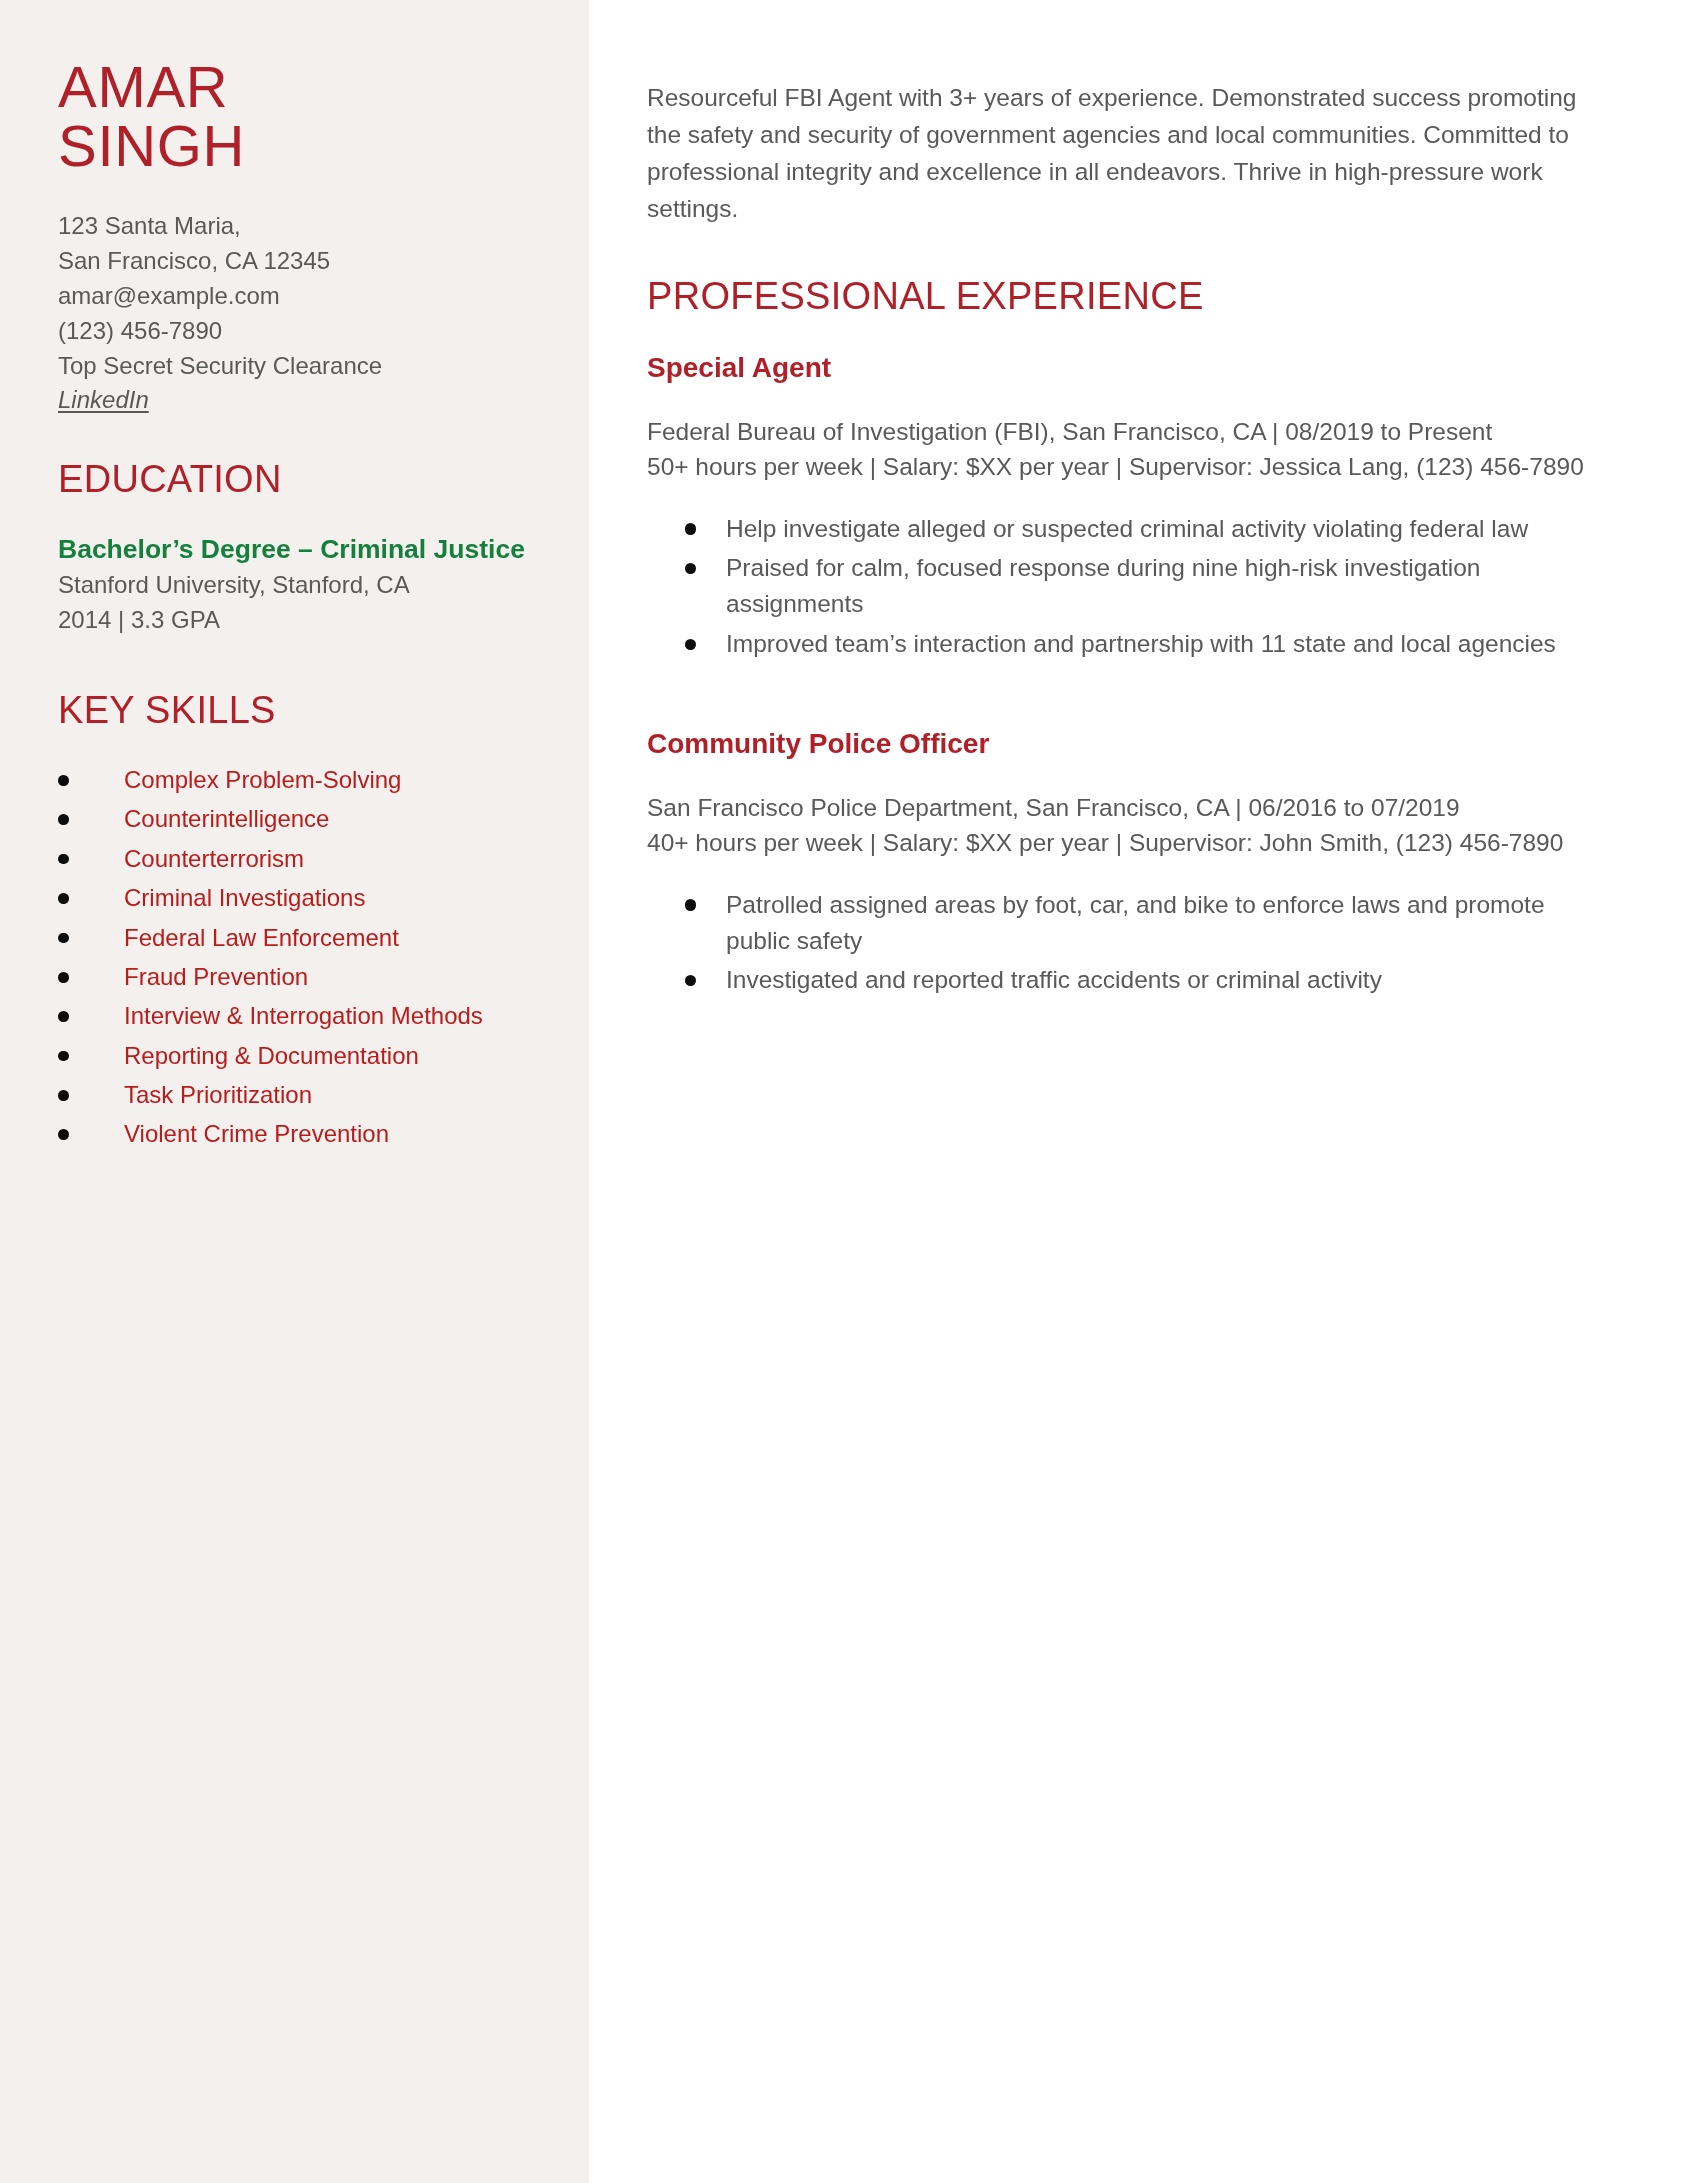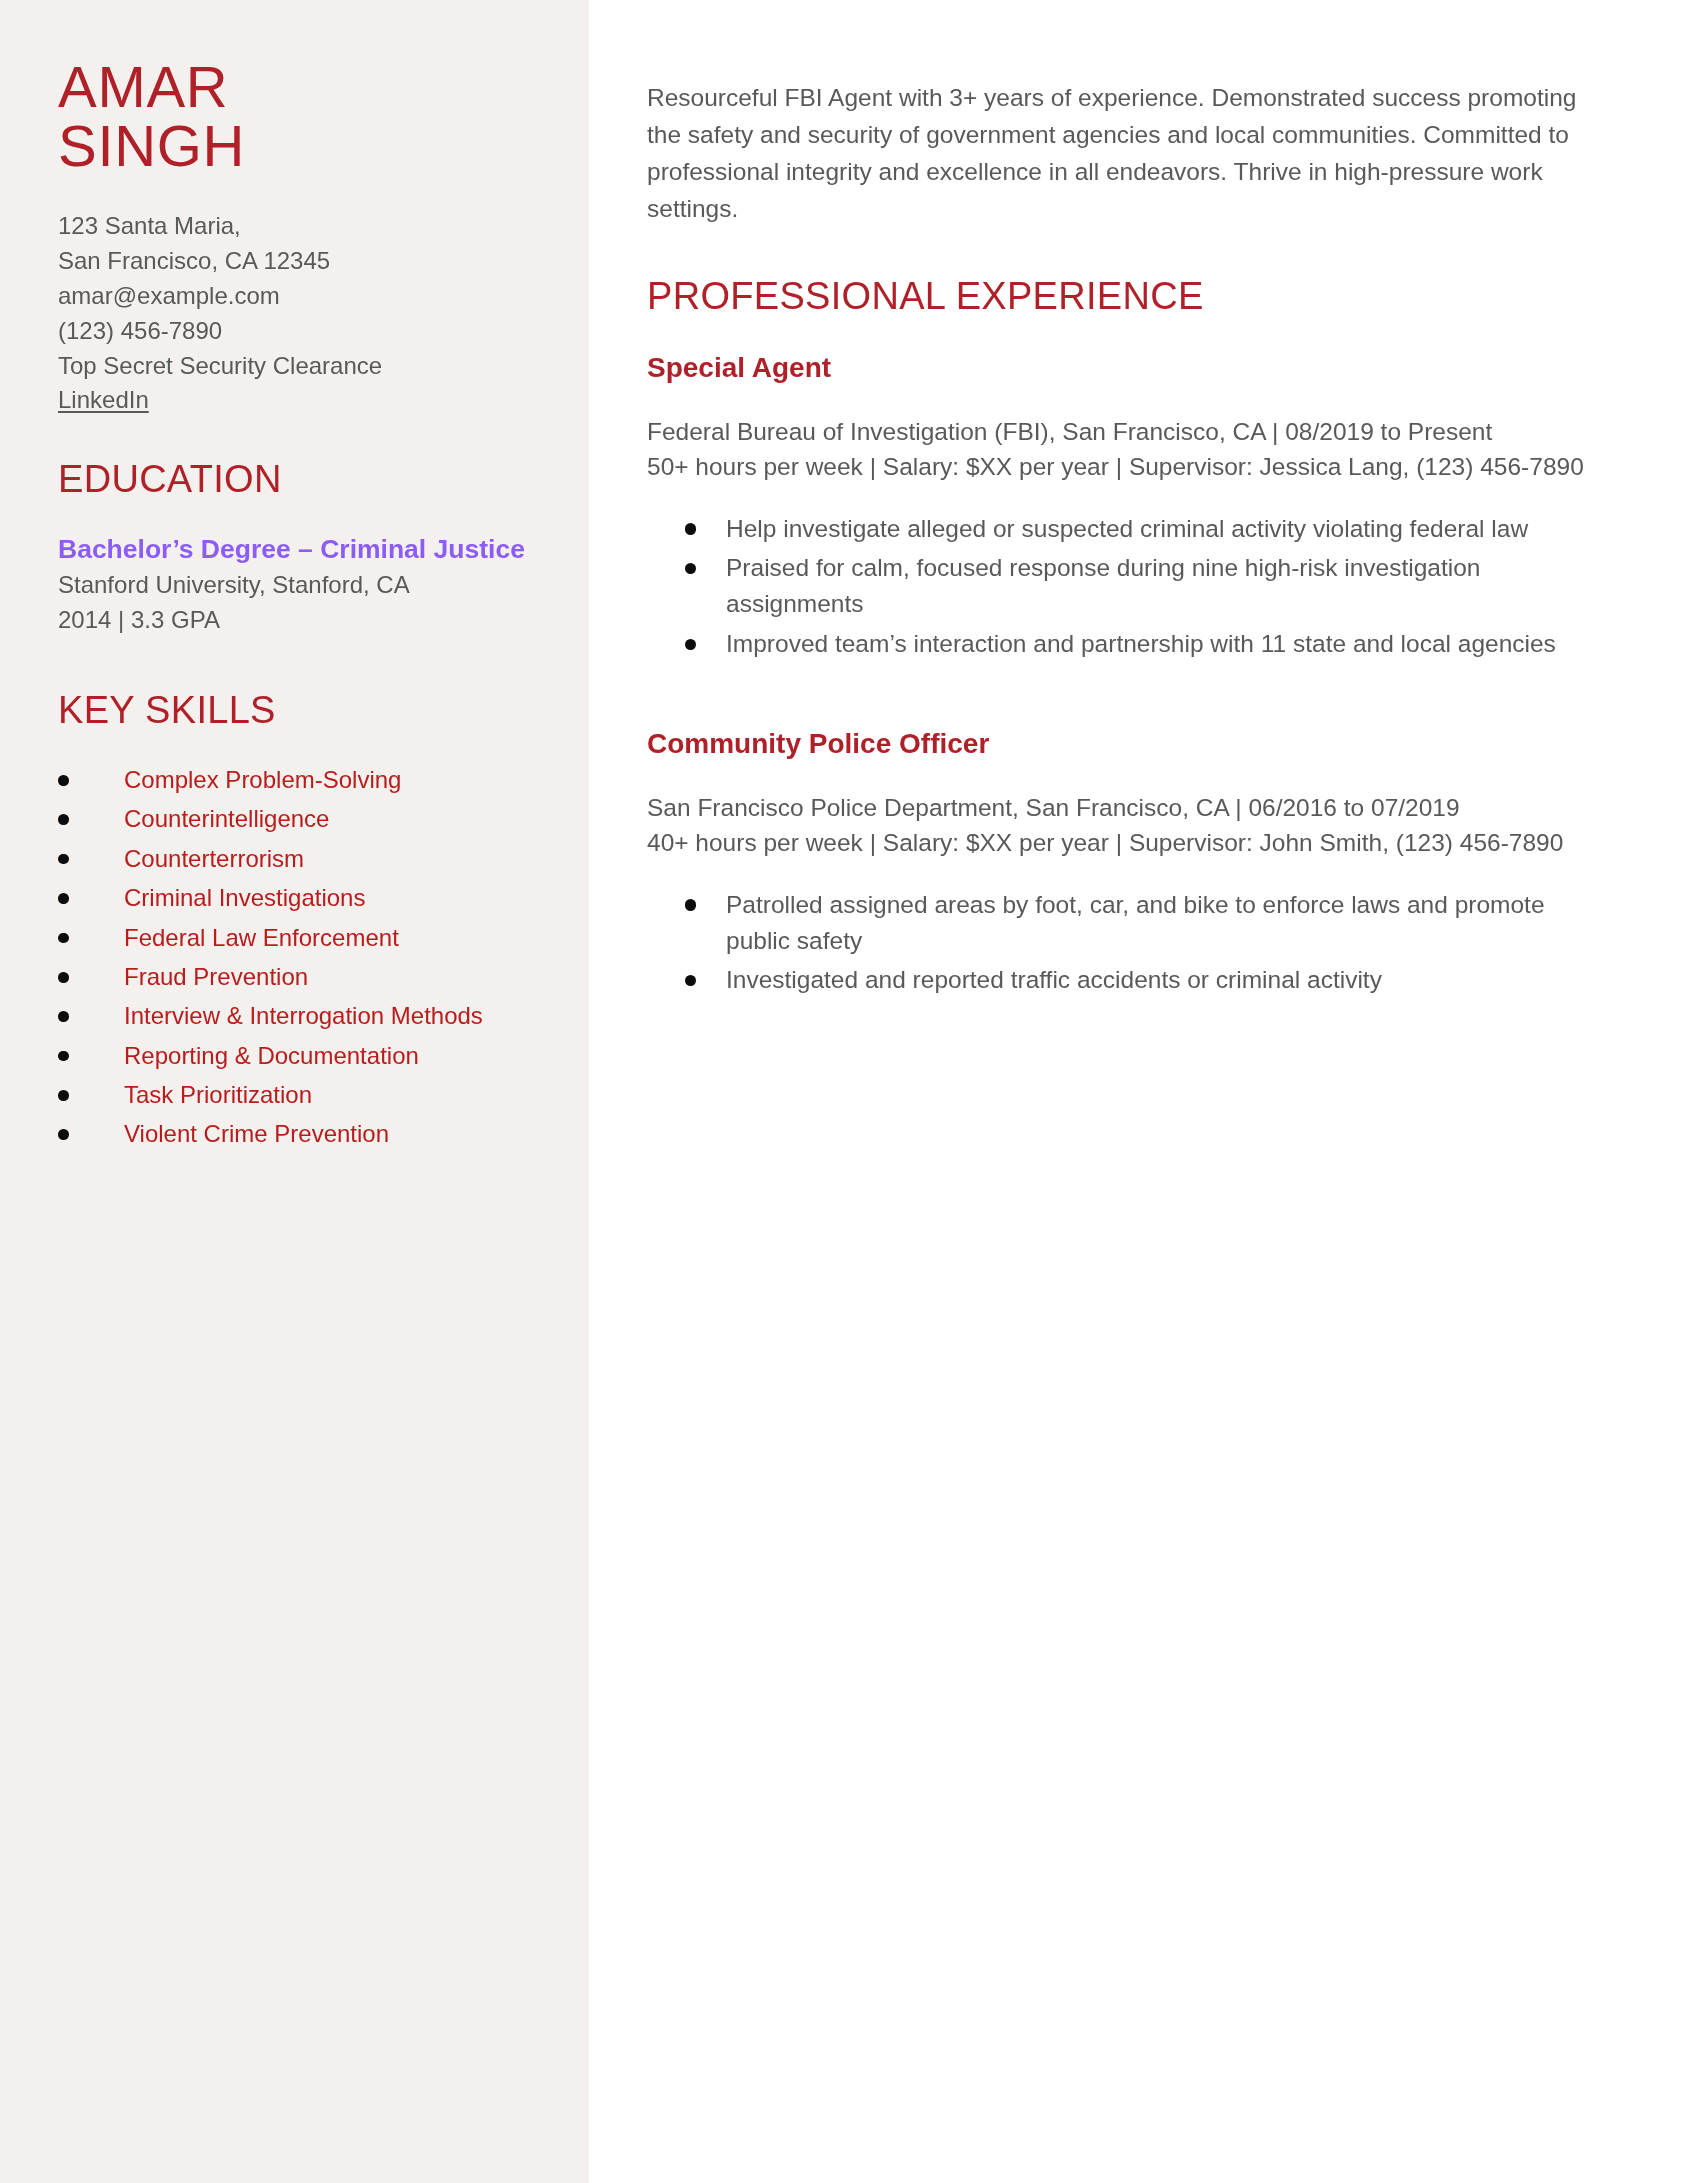"LinkedIn" .contact-line.link { font-style: none -> italic }
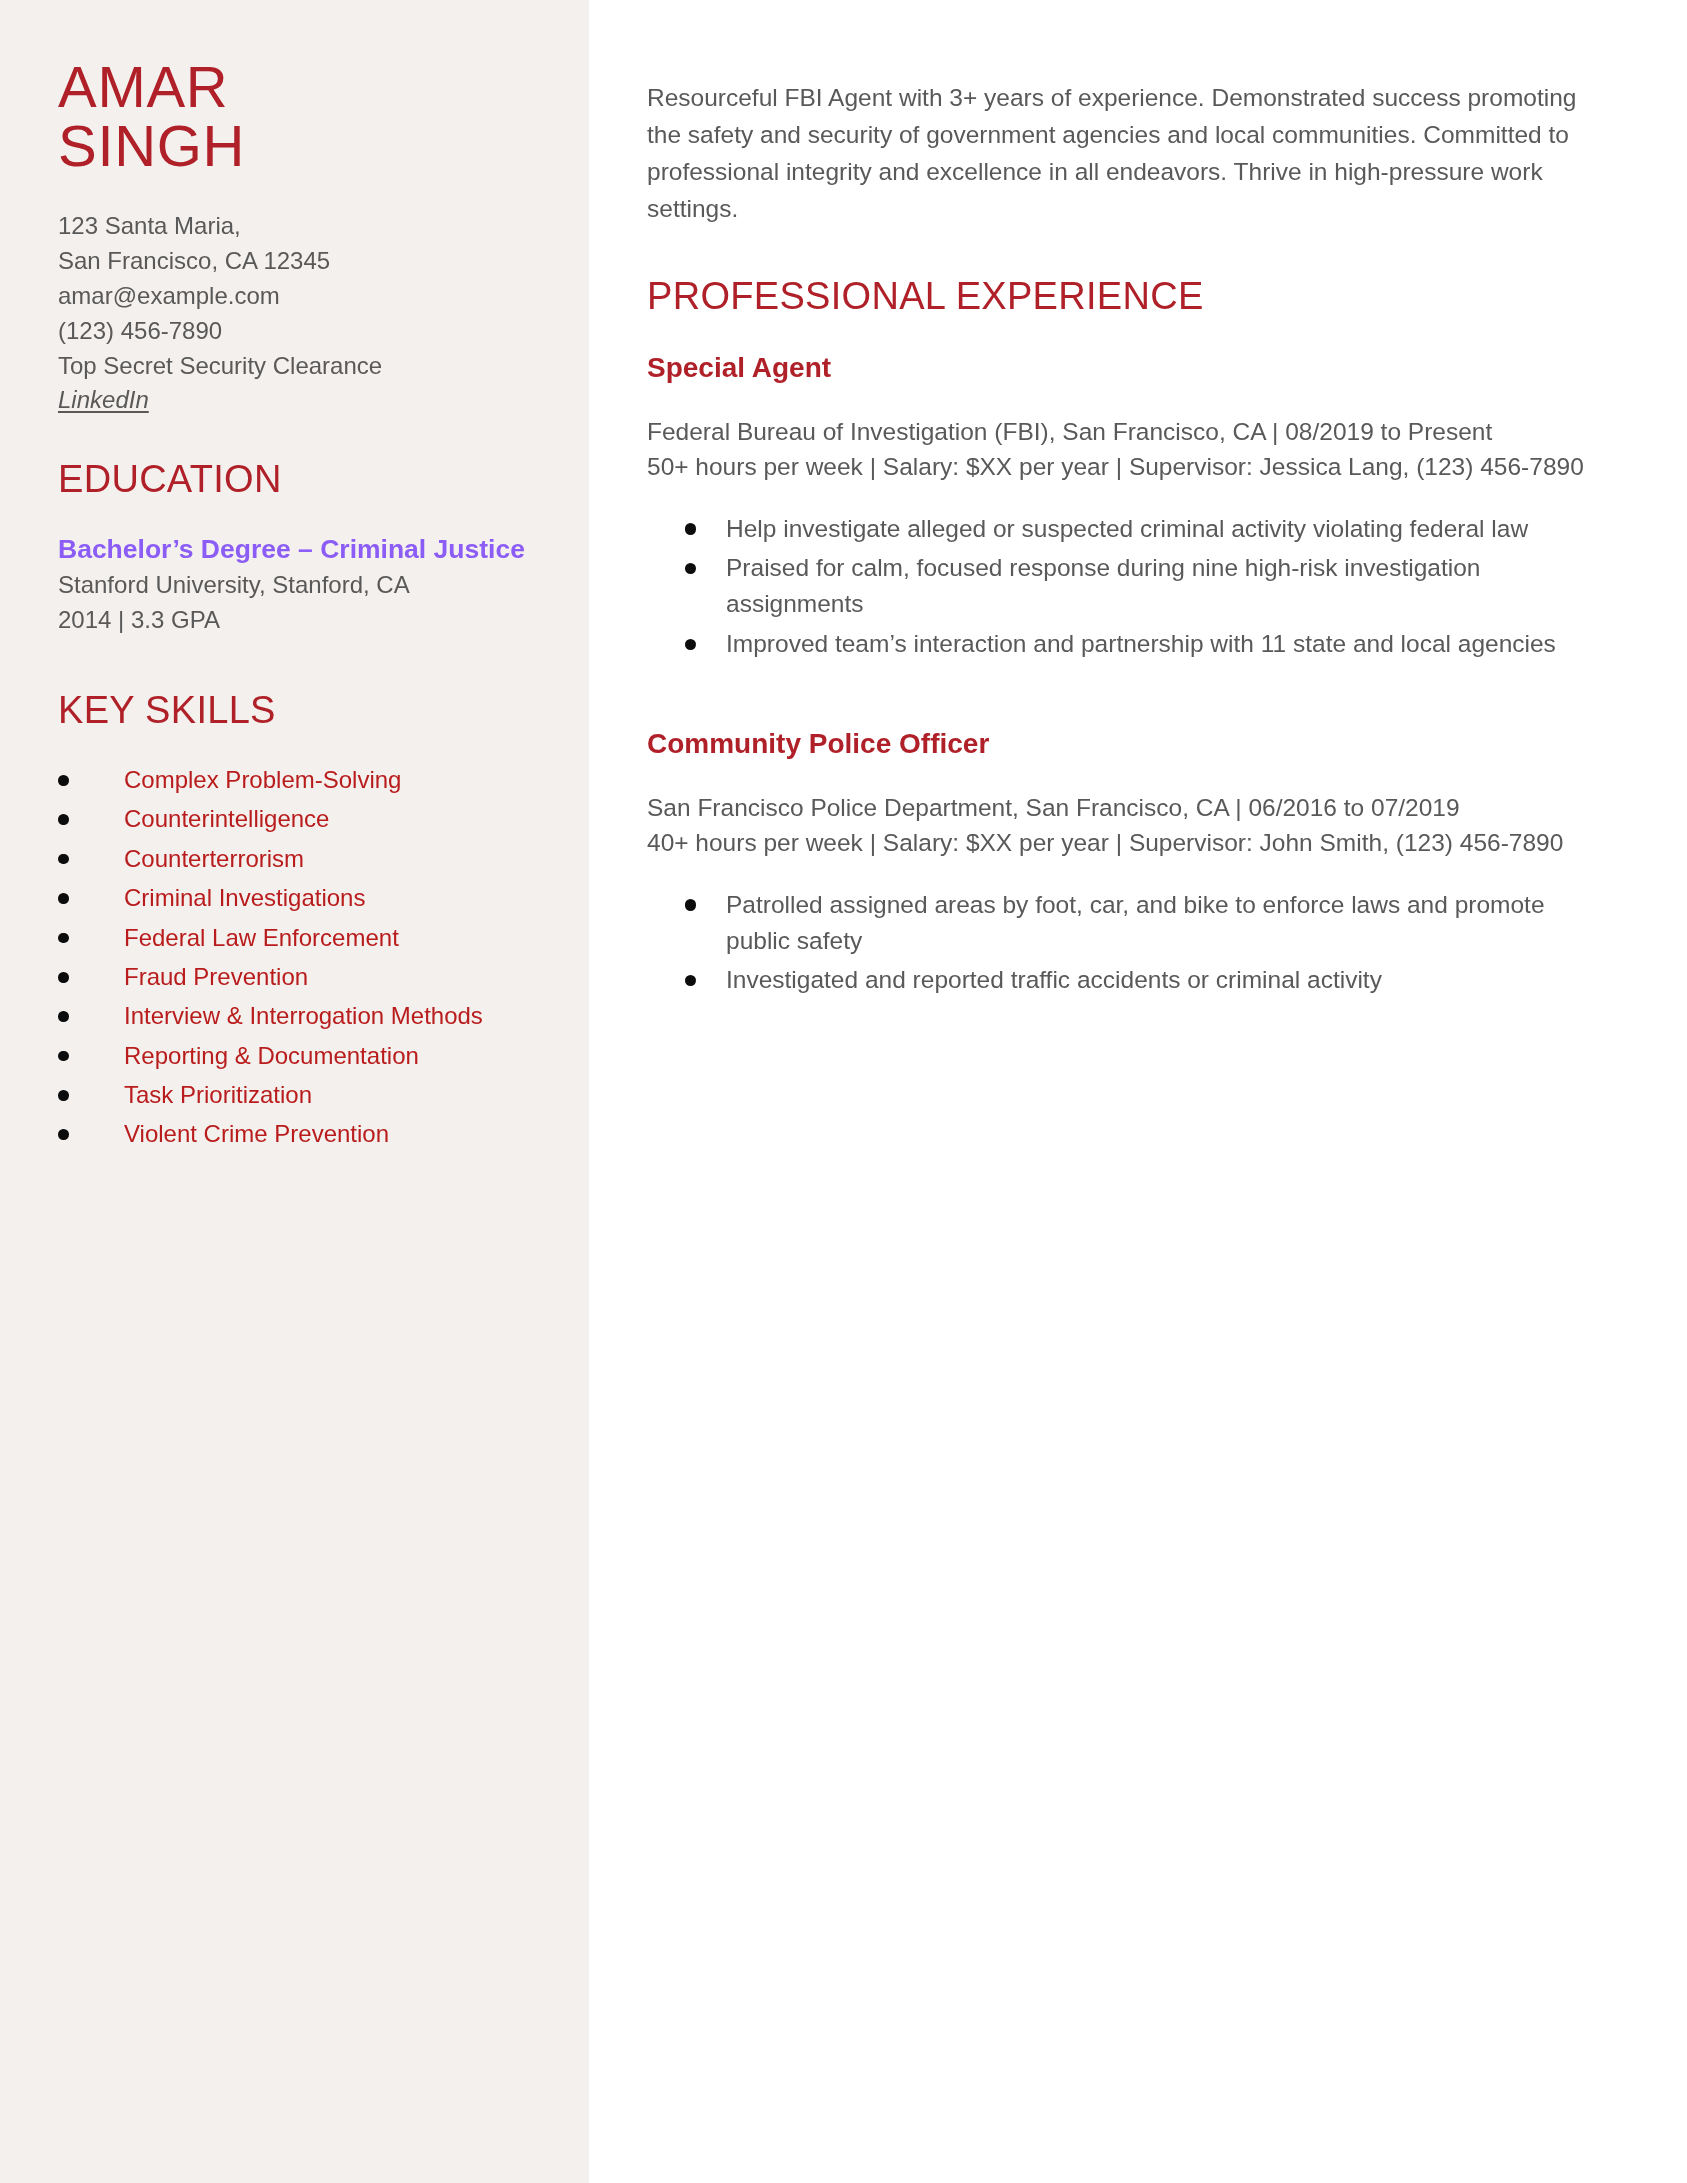"Bachelor’s Degree – Criminal Justice" .edu-degree { color: #8b5cf6 -> #15803d }
